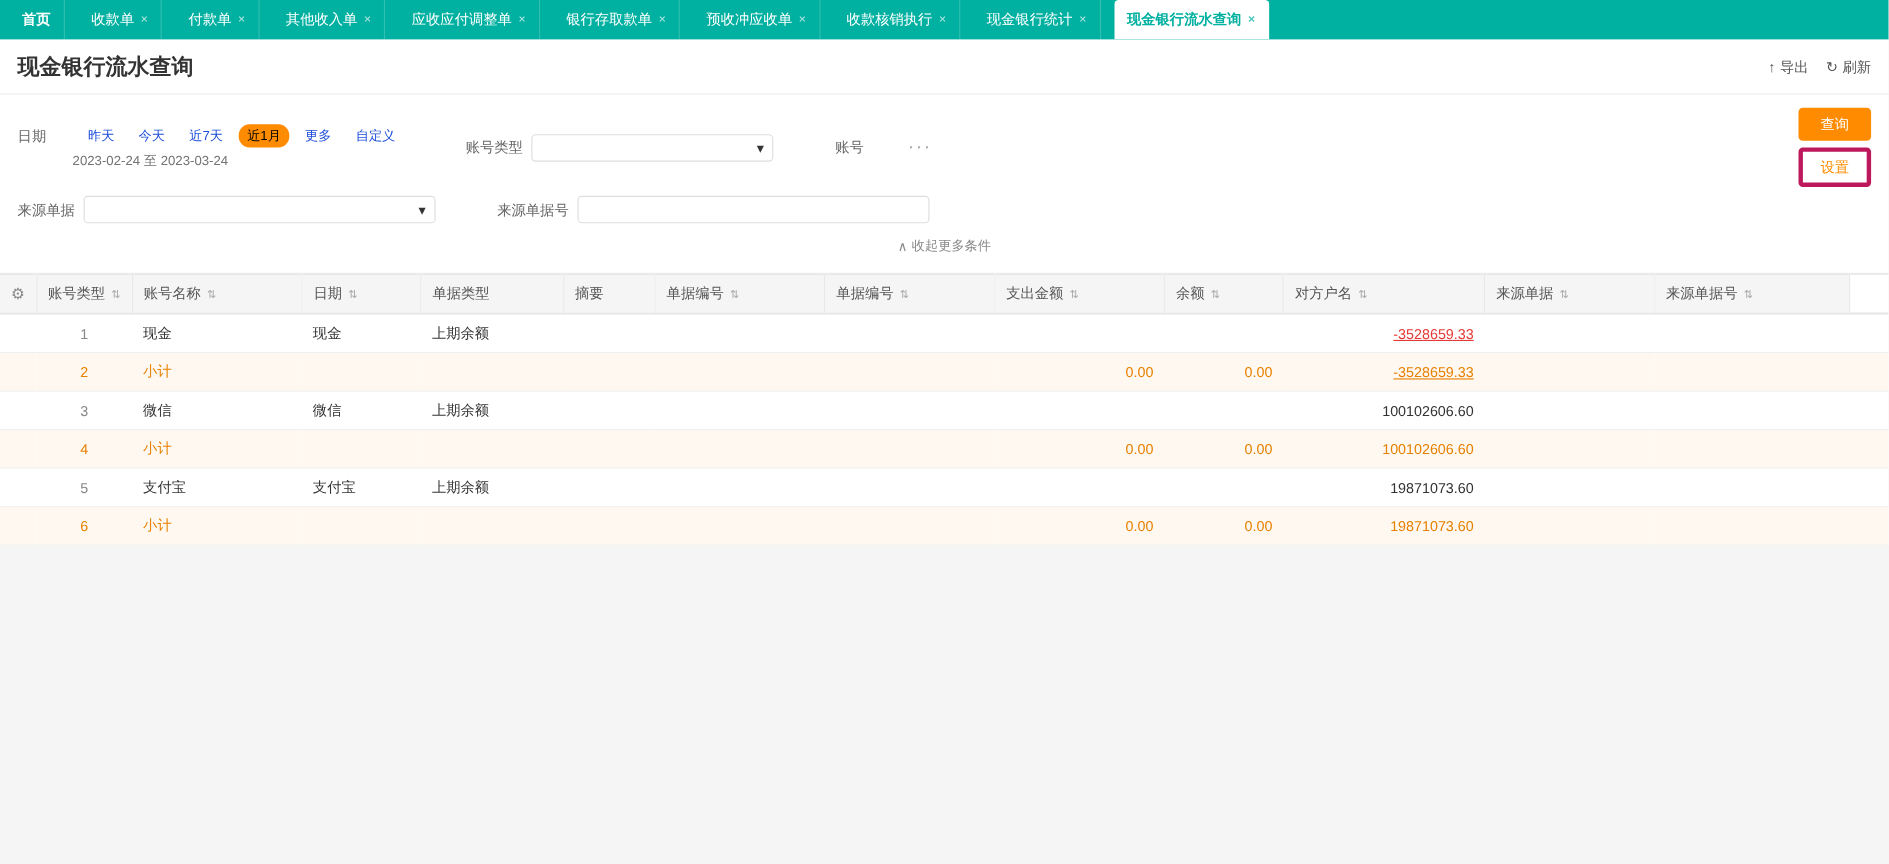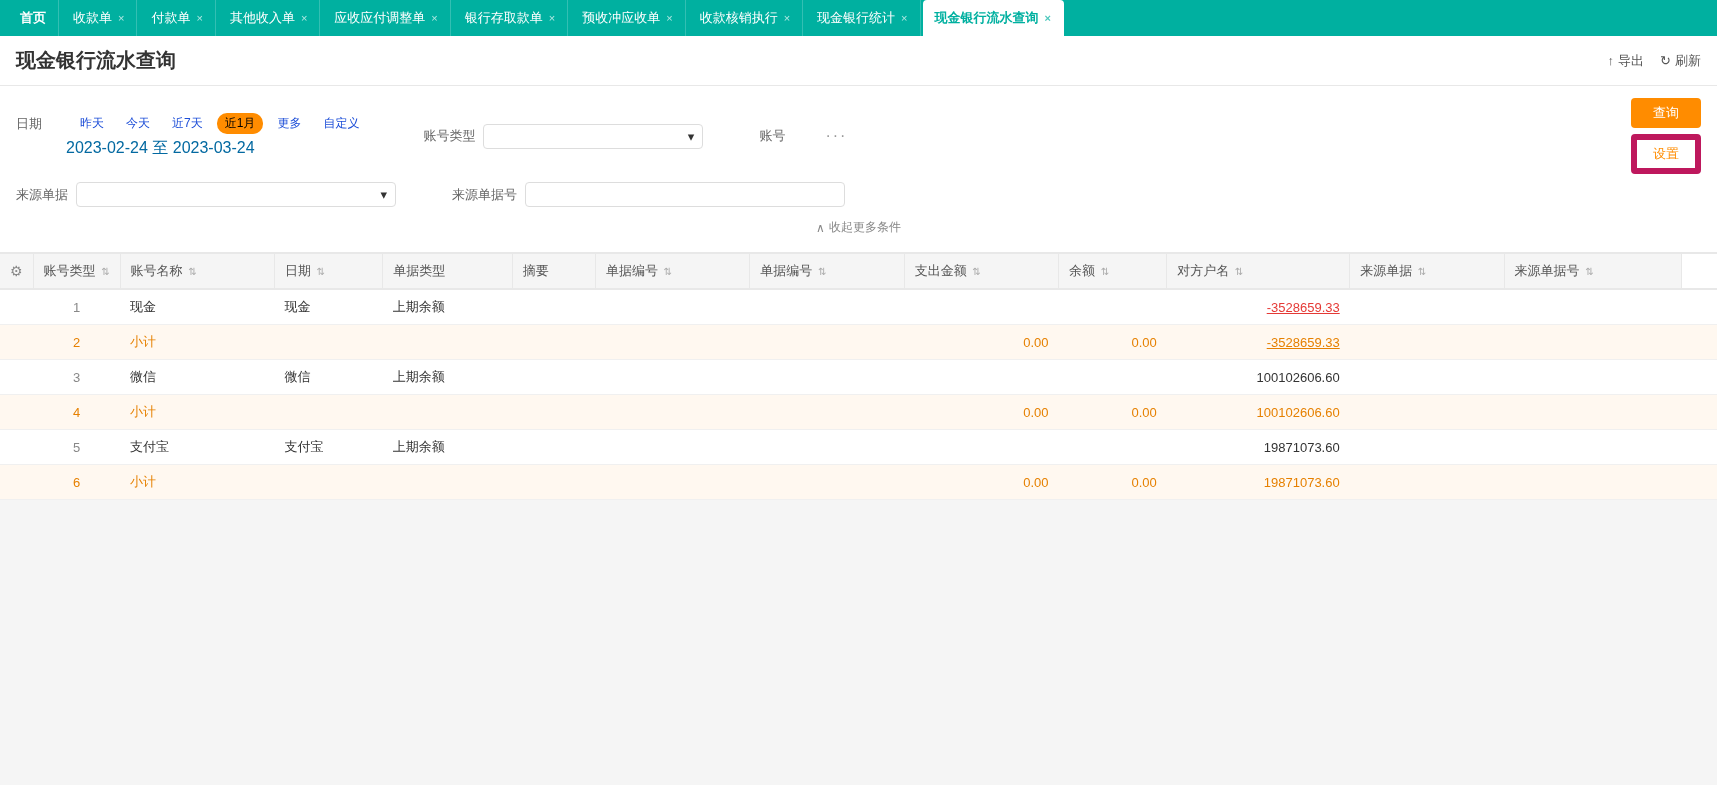"首页" .top-nav { gap: 2px -> 12px }
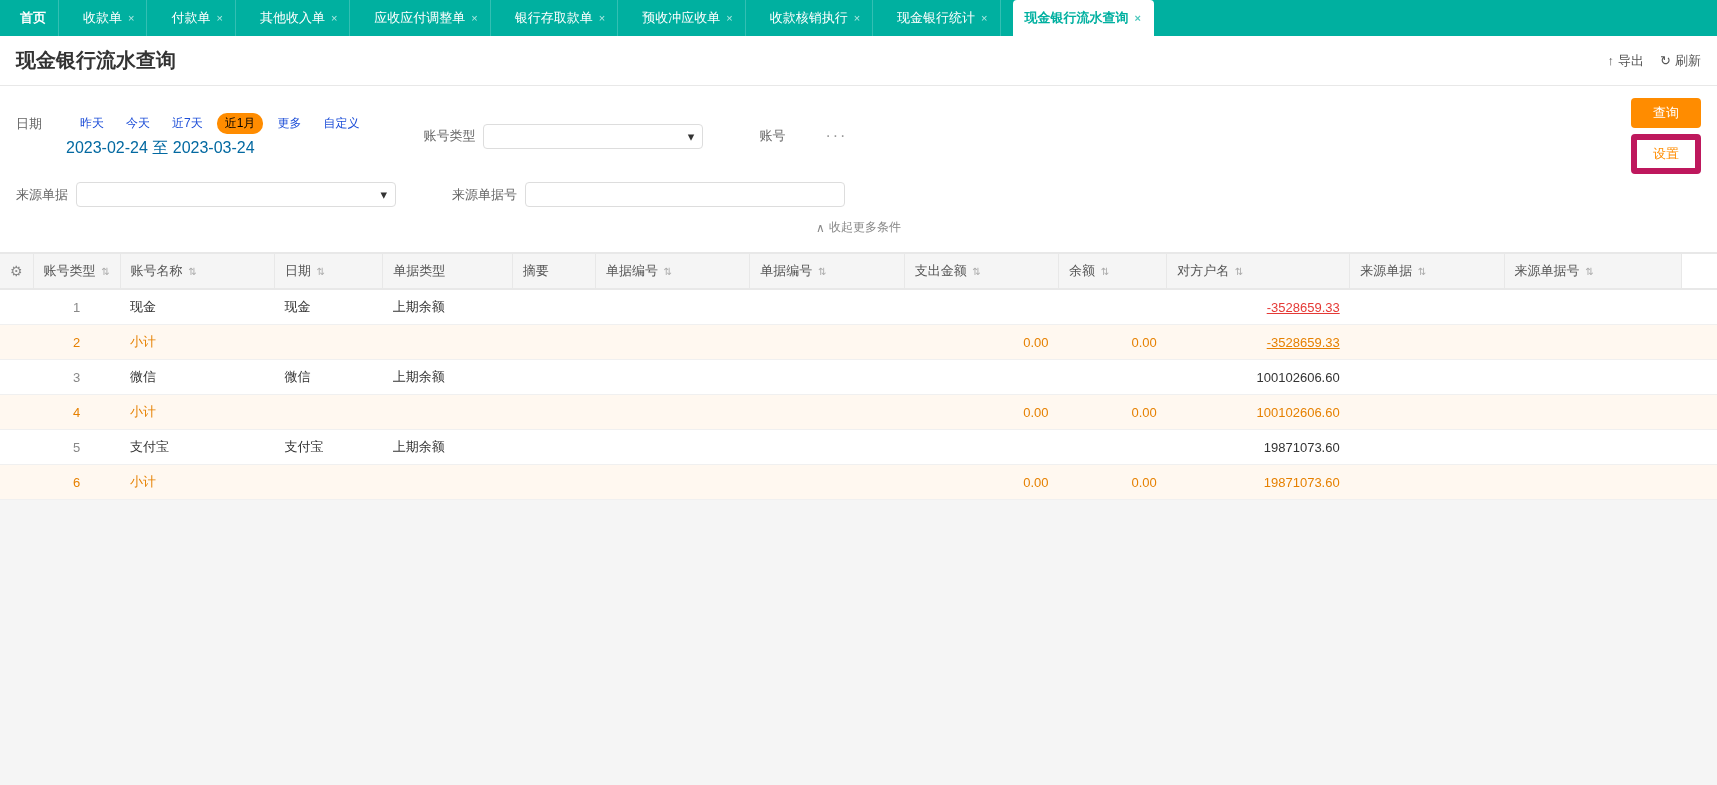"2023-02-24 至 2023-03-24" .date-range-text { color: #0369a1 -> #737373; font-size: 16px -> 12px }
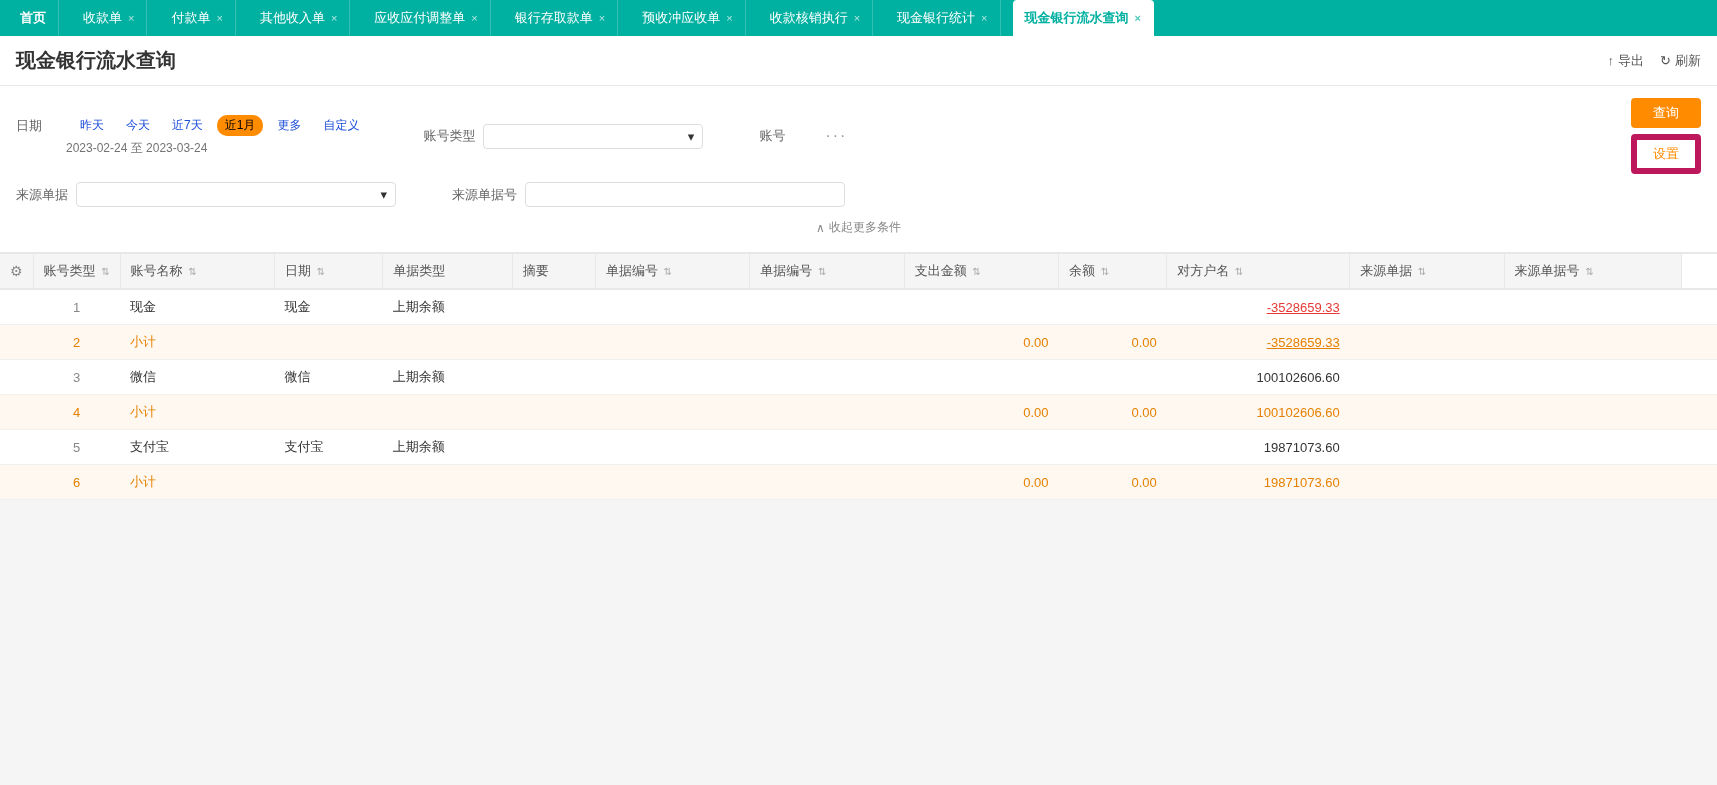"设置" .btn-settings { border: 6px solid #be185d -> 4px solid #be185d }
